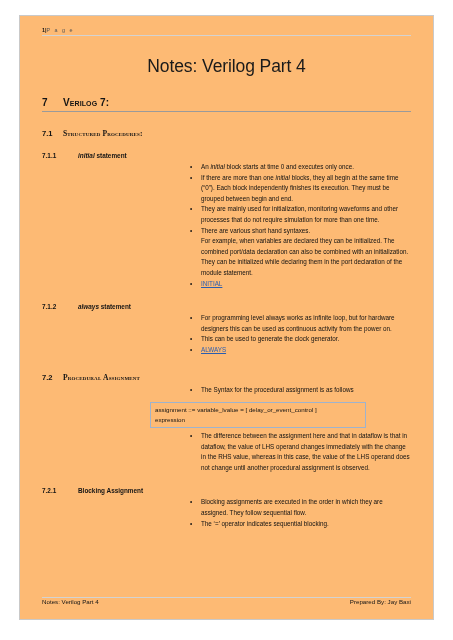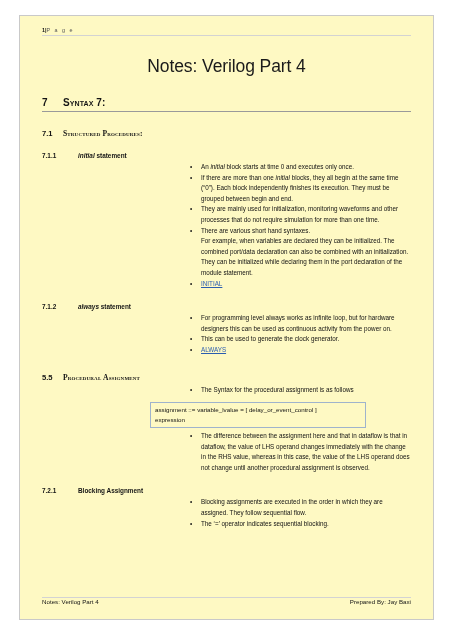"Notes: Verilog Part 4" .page { background: #fef9c3 -> #fdba74 }
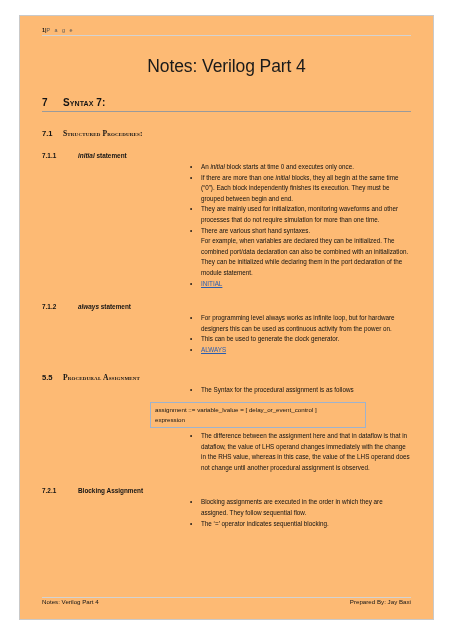"Syntax 7:" span.txt { text: Syntax -> Verilog }
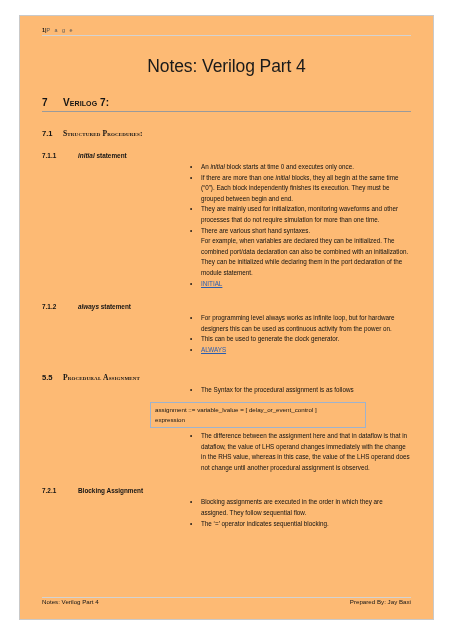"5.5" span.num { text: 5.5 -> 7.2 }
